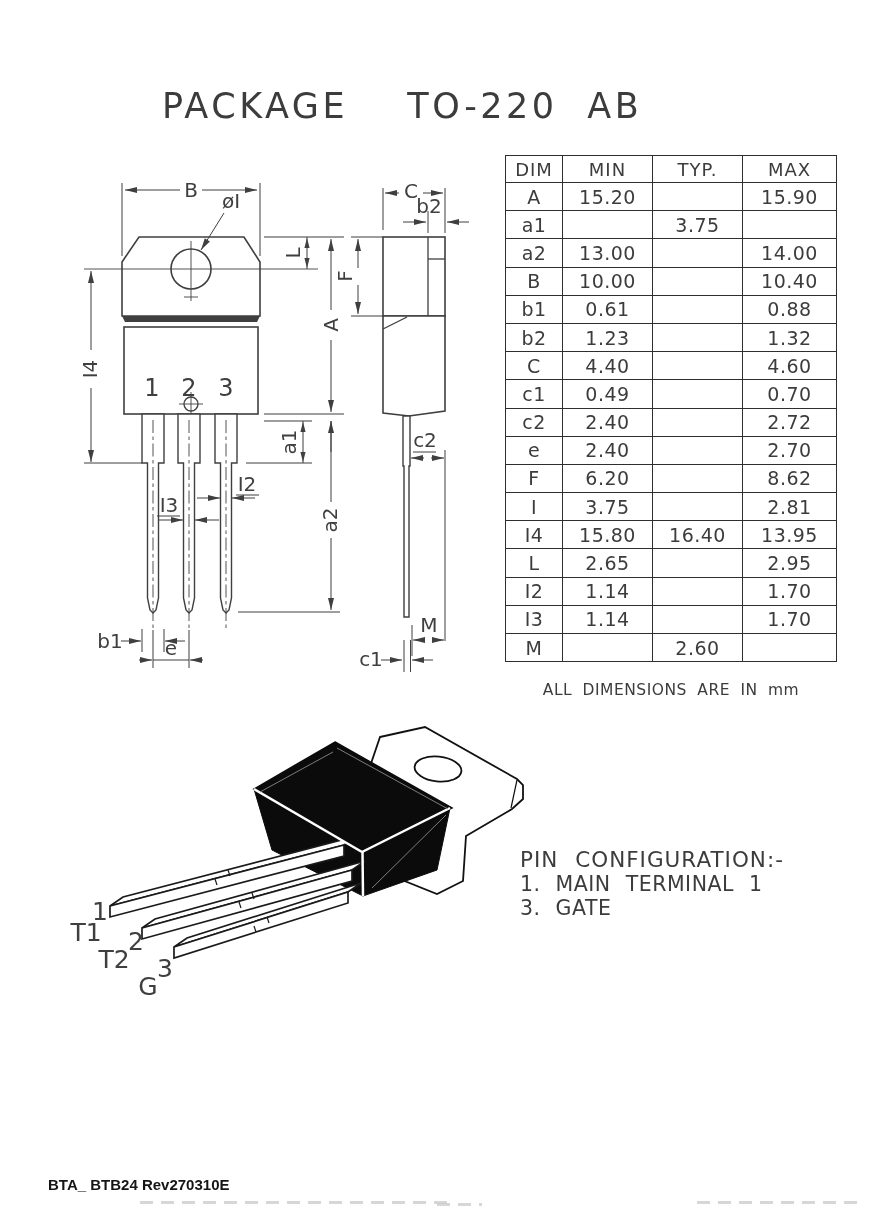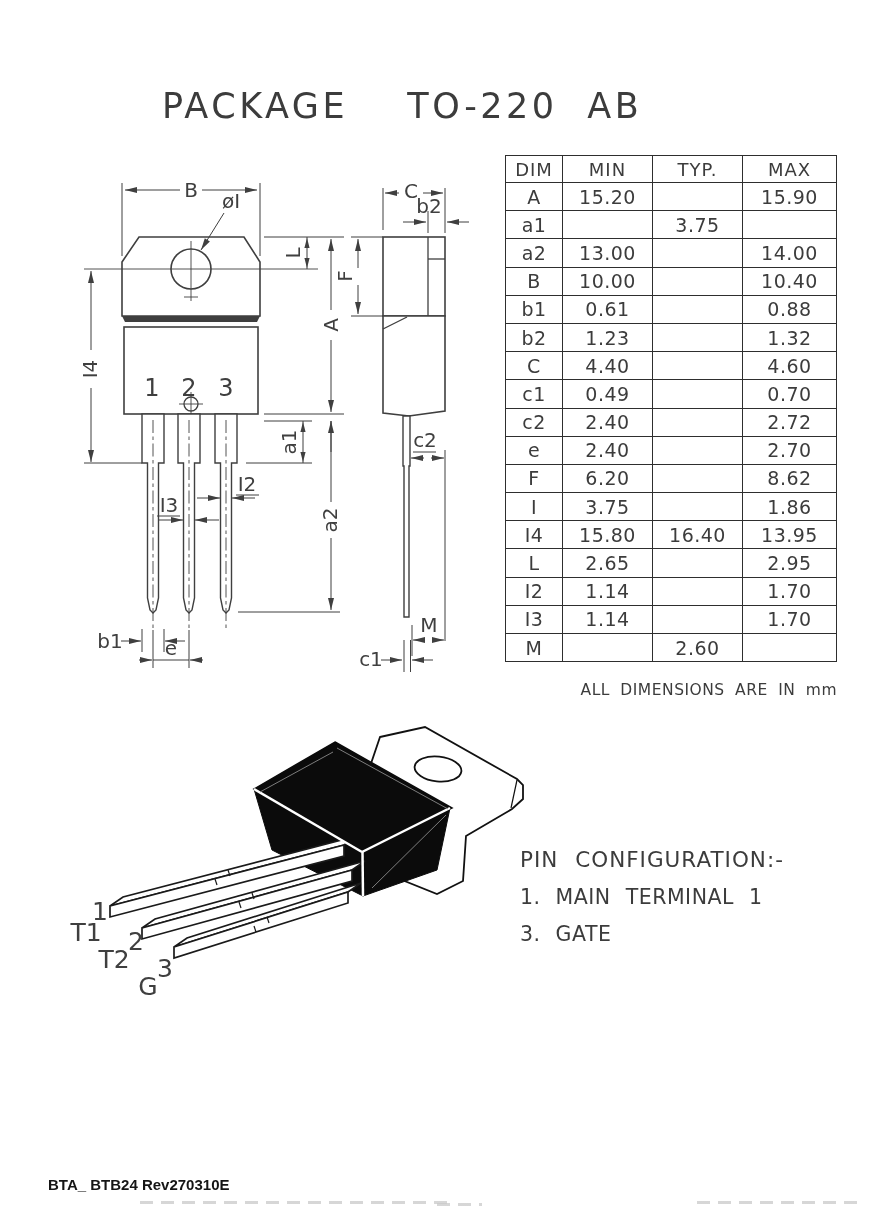"1.86" td { text: 1.86 -> 2.81 }
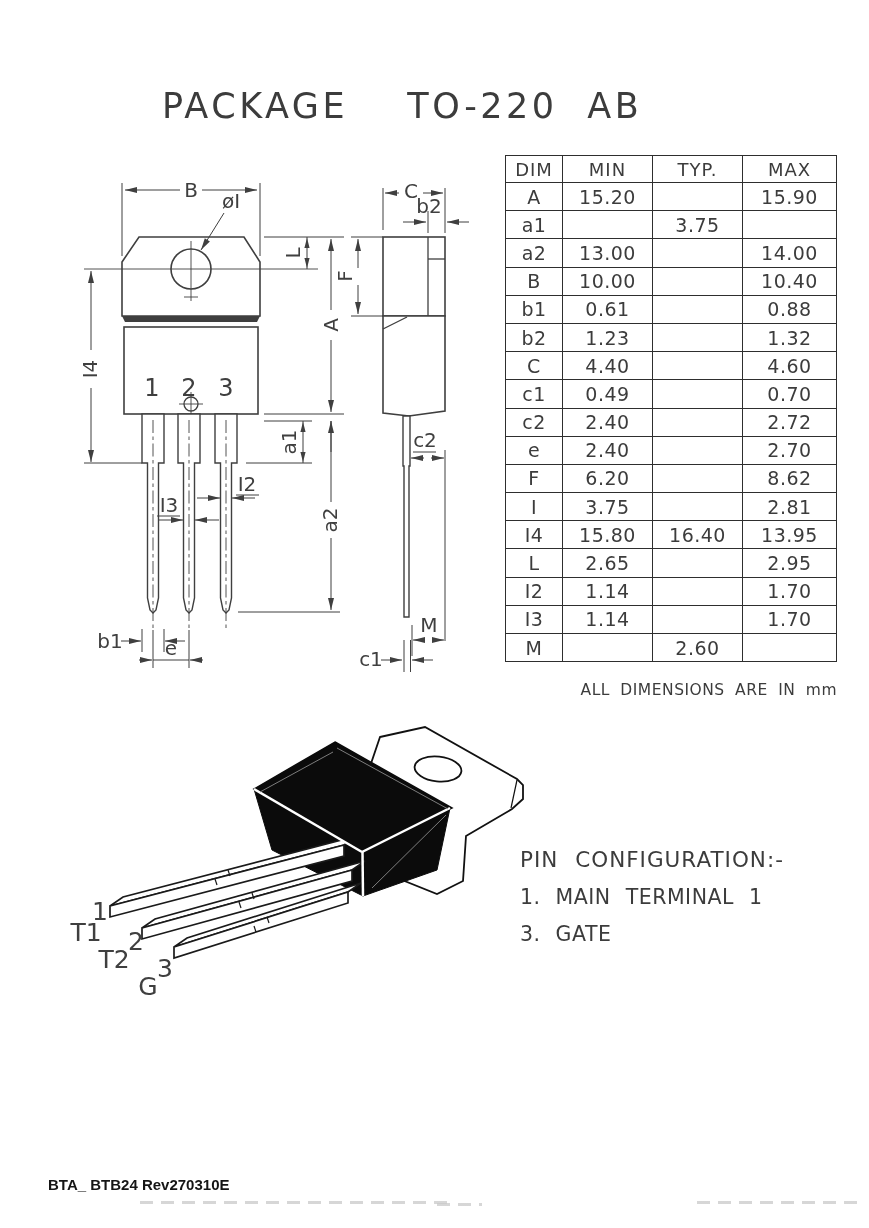"ALL DIMENSIONS ARE IN mm" .footnote { text-align: right -> center }
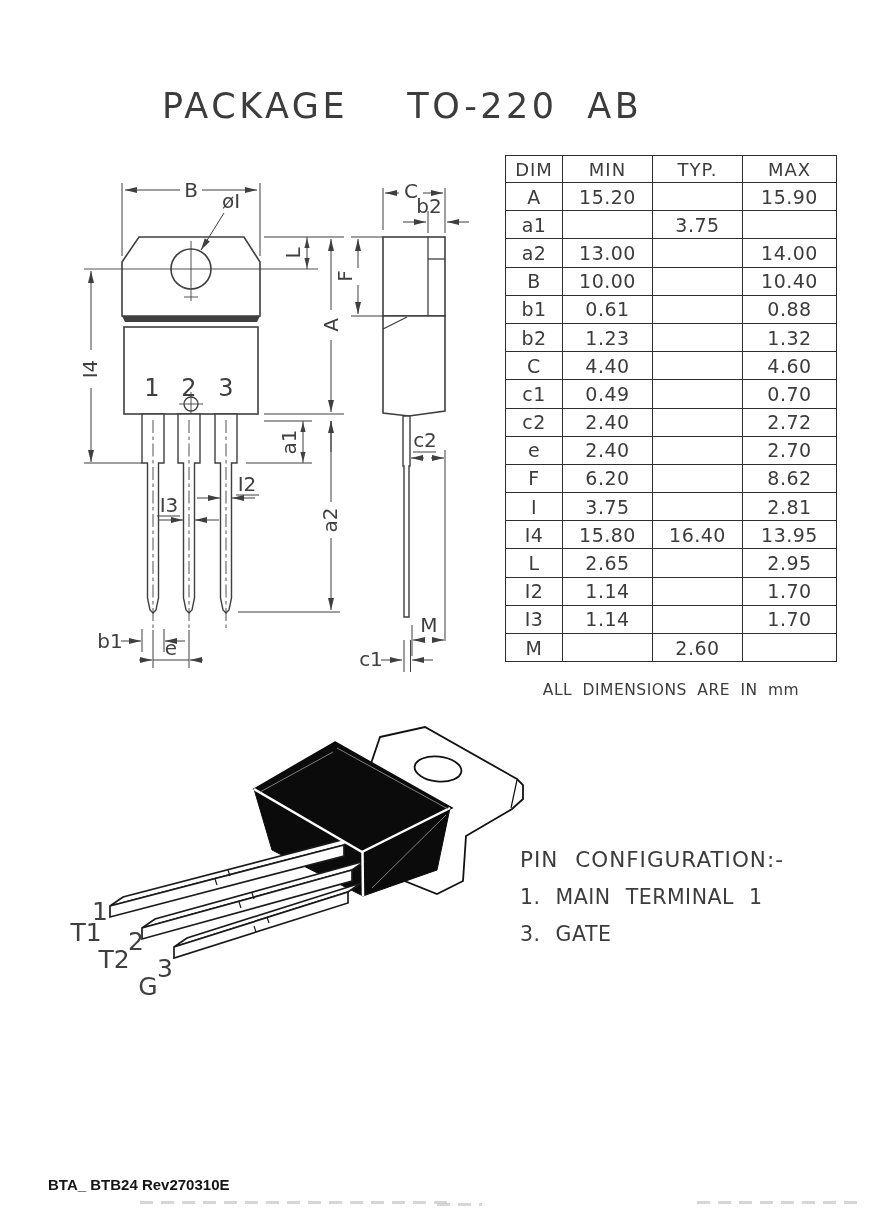"1. MAIN TERMINAL 1" .pincfg .it { margin-top: 13px -> none }
